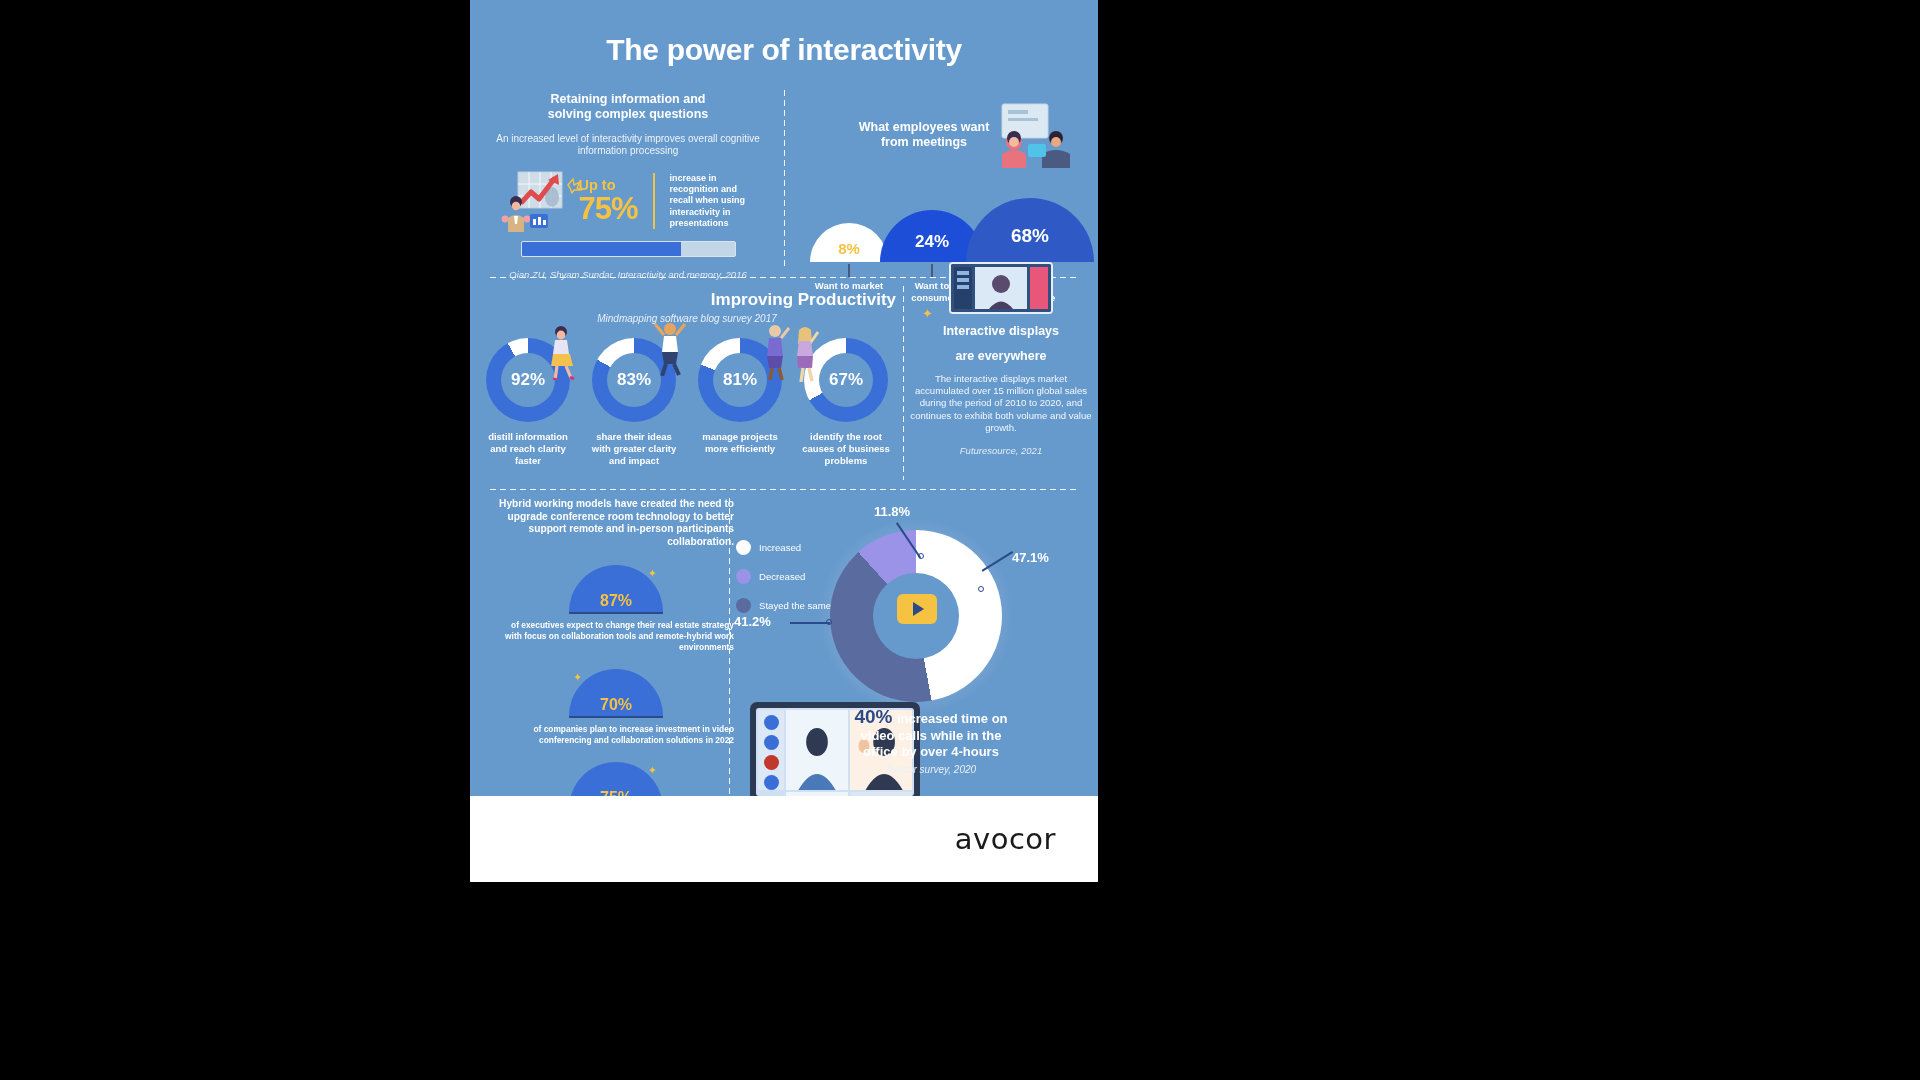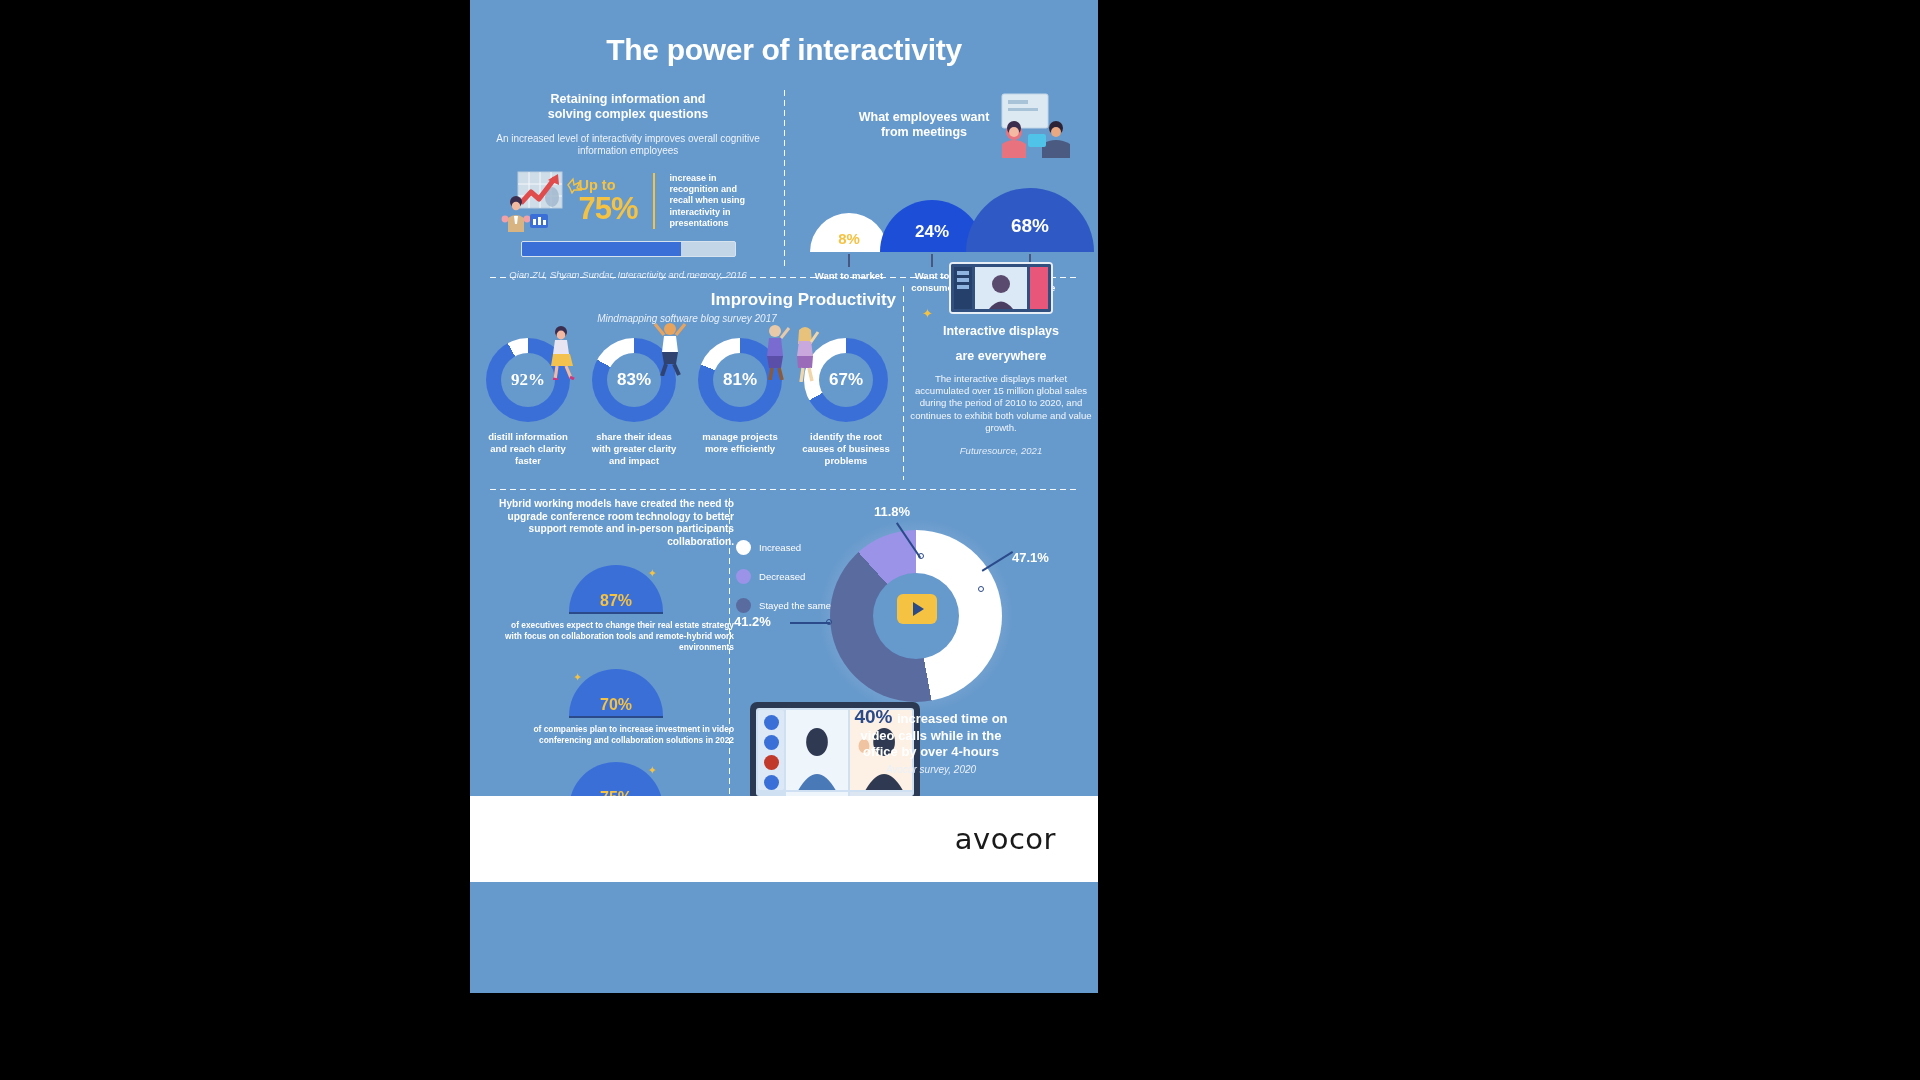"The power of interactivity" #poster { height: 993px -> 882px }
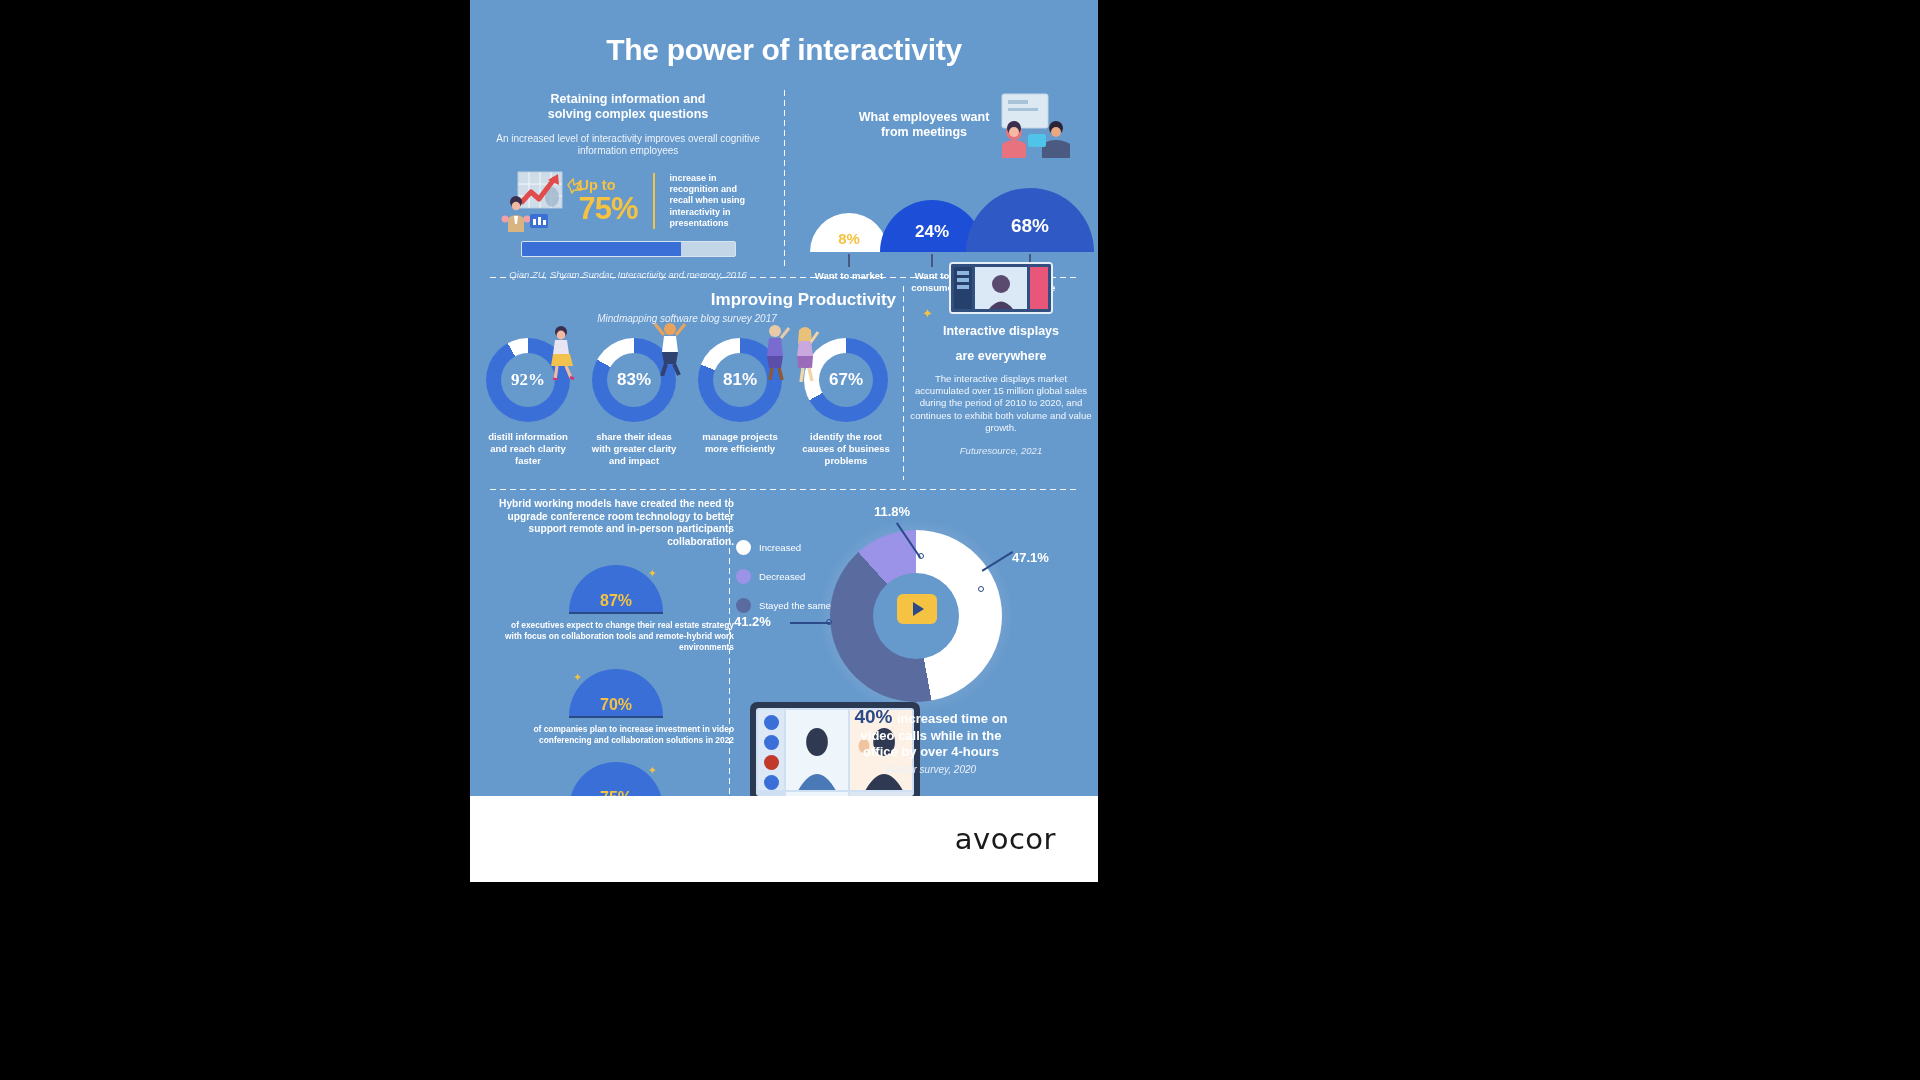"What employees want" #panB { top: 110px -> 120px }
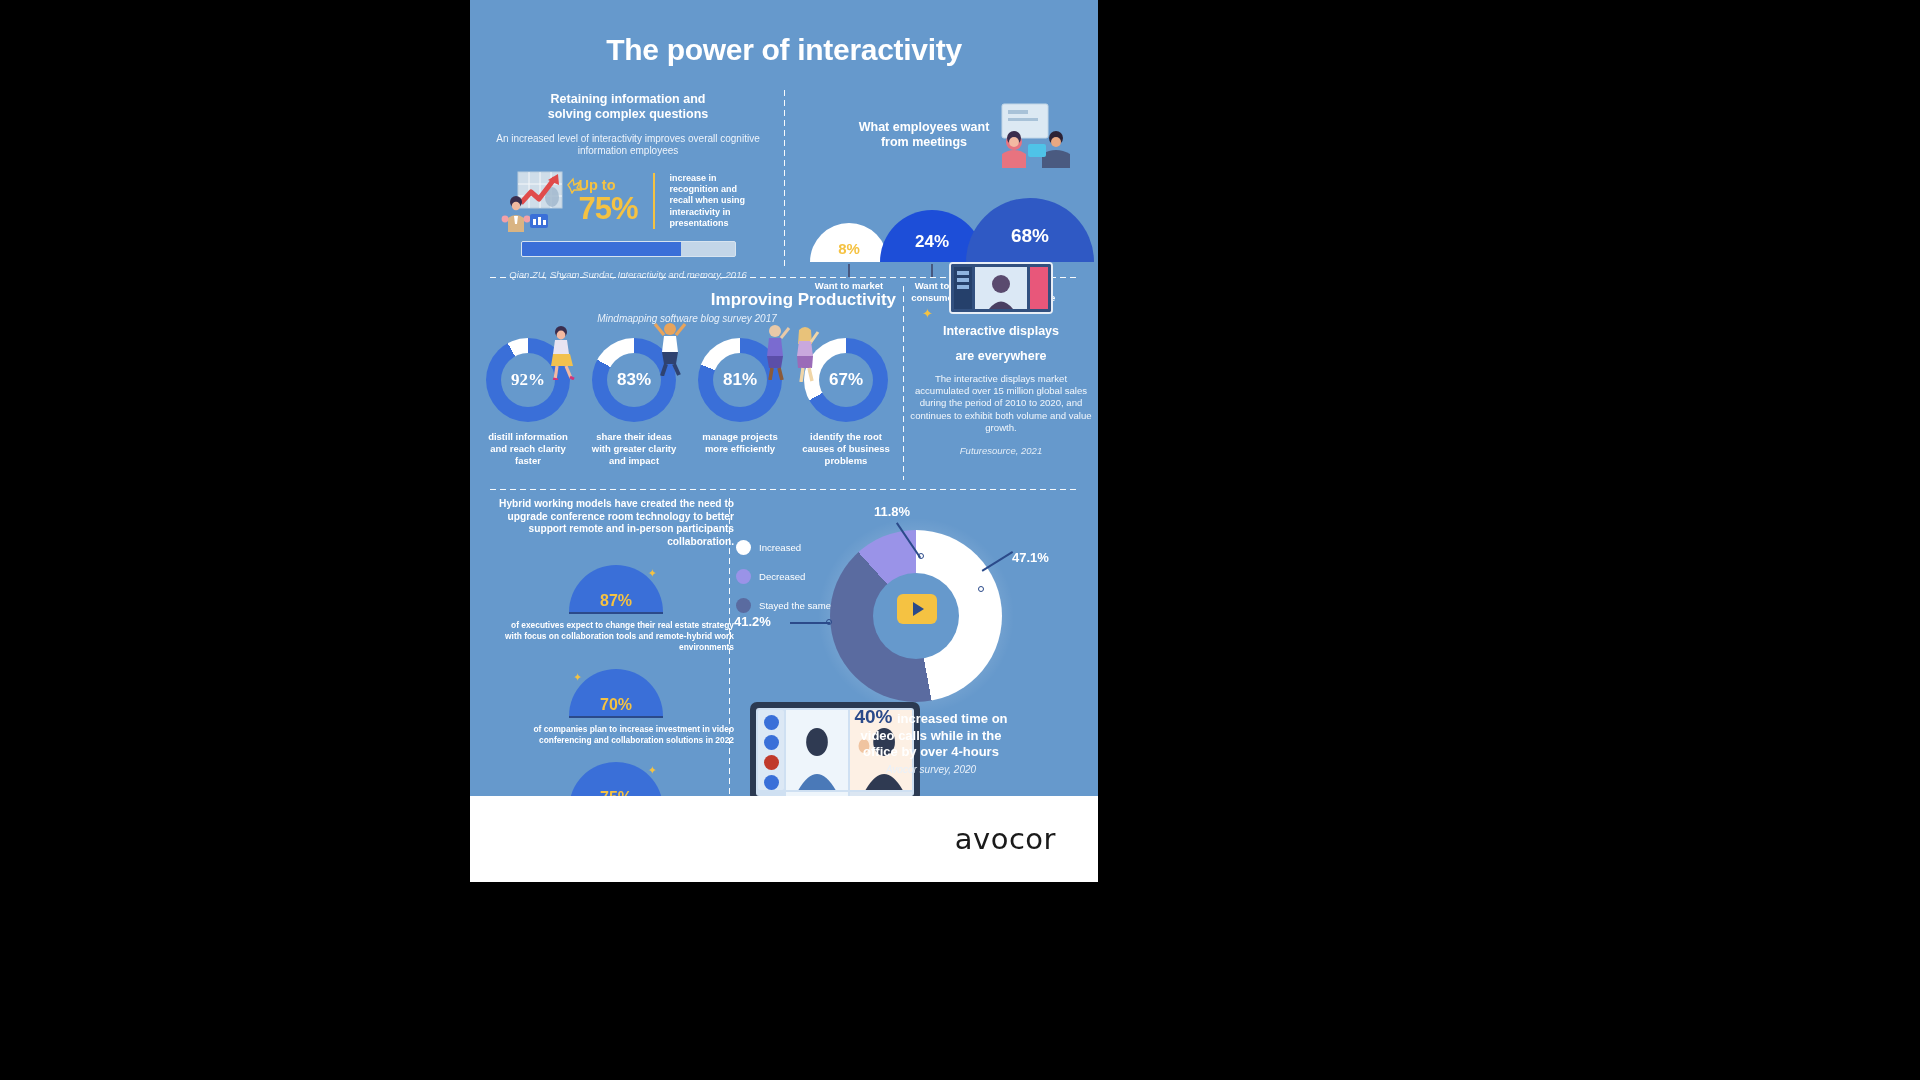"An increased level of interactivity" div.s { text: employees -> processing }
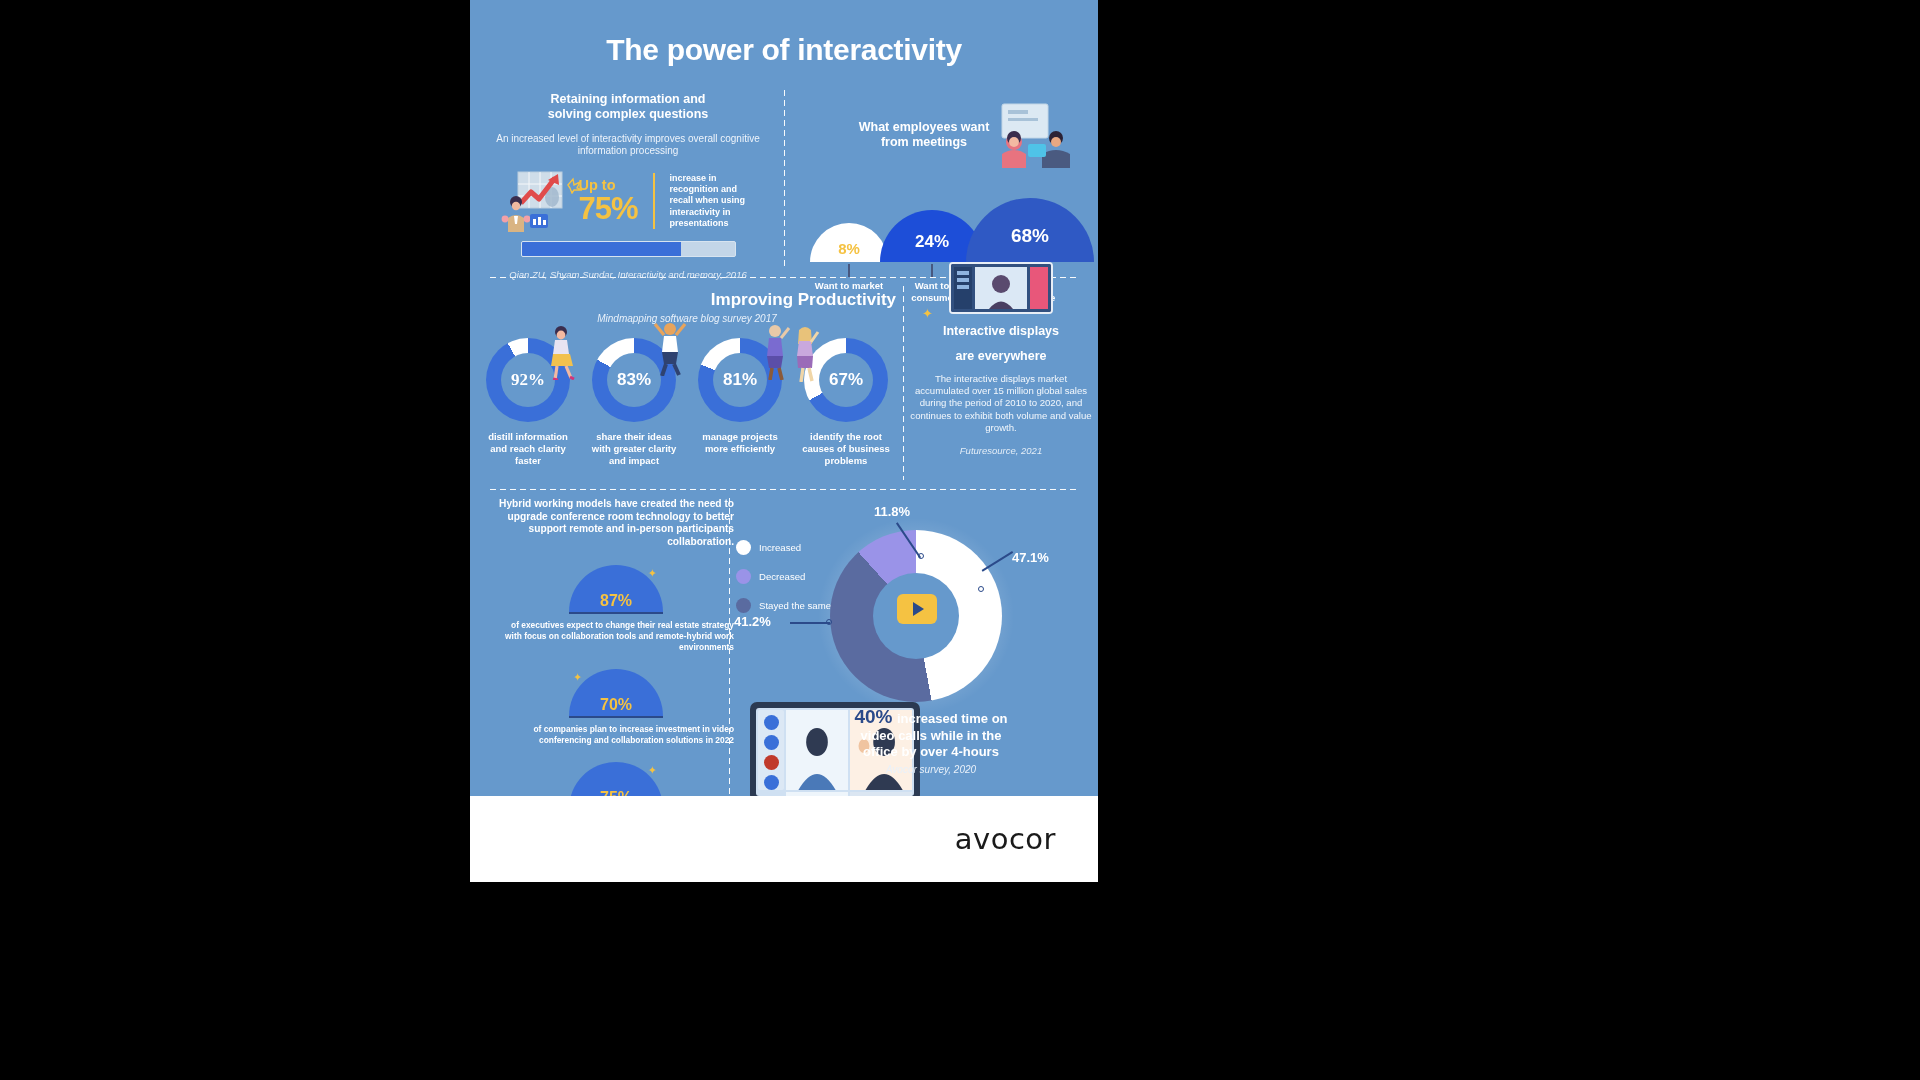"92%" div { font-family: Liberation Serif, serif -> none }
